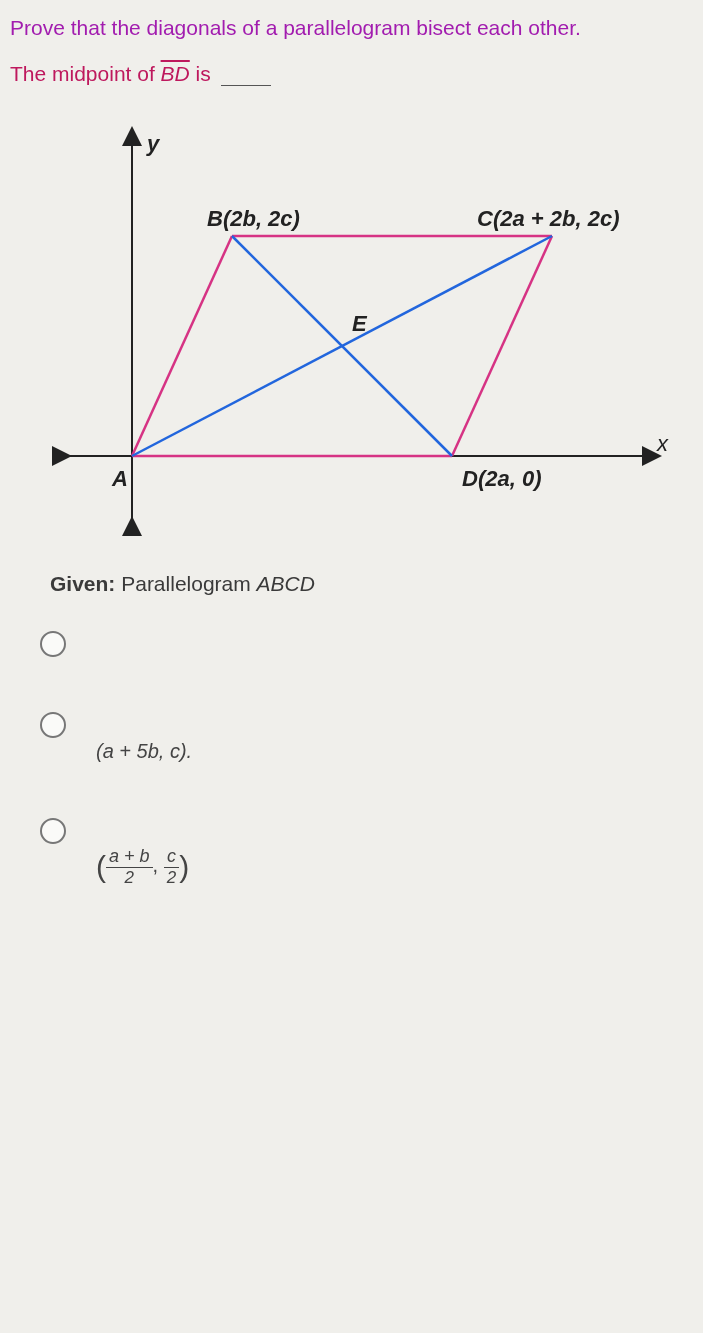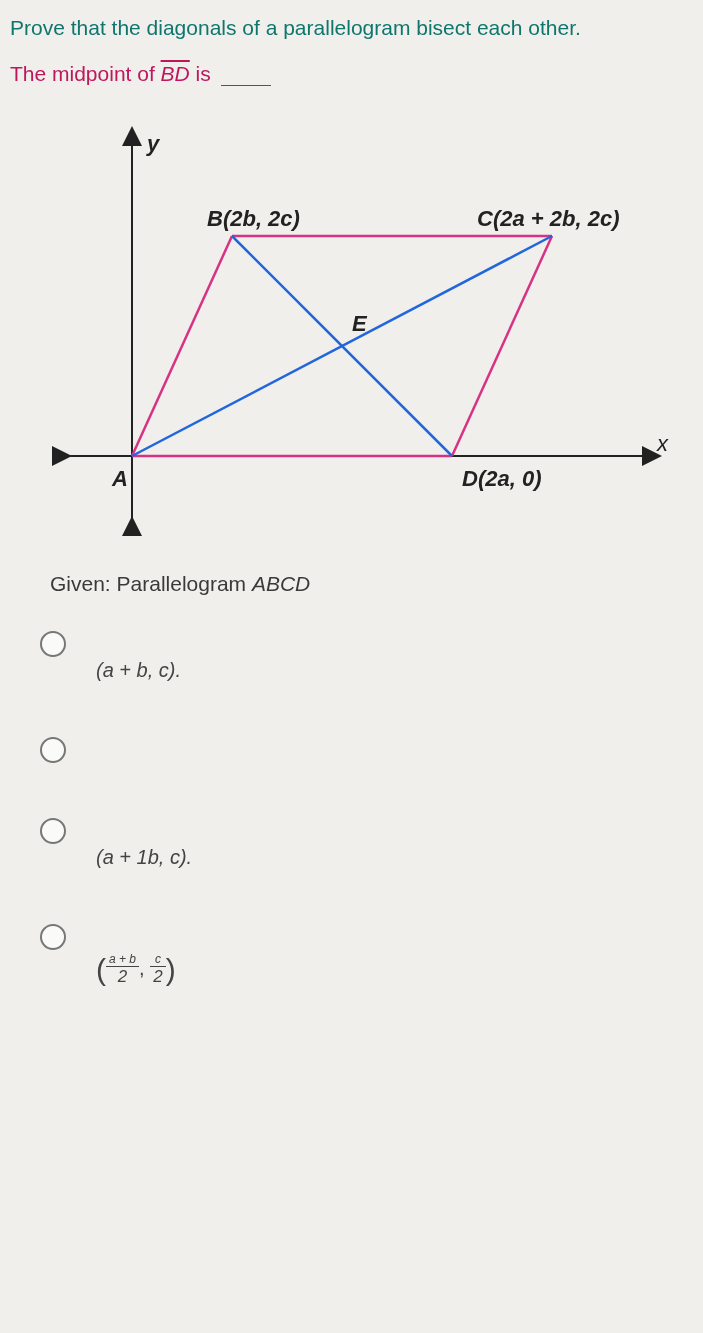"Prove that the diagonals of" .question-text { color: #0f766e -> #a21caf }
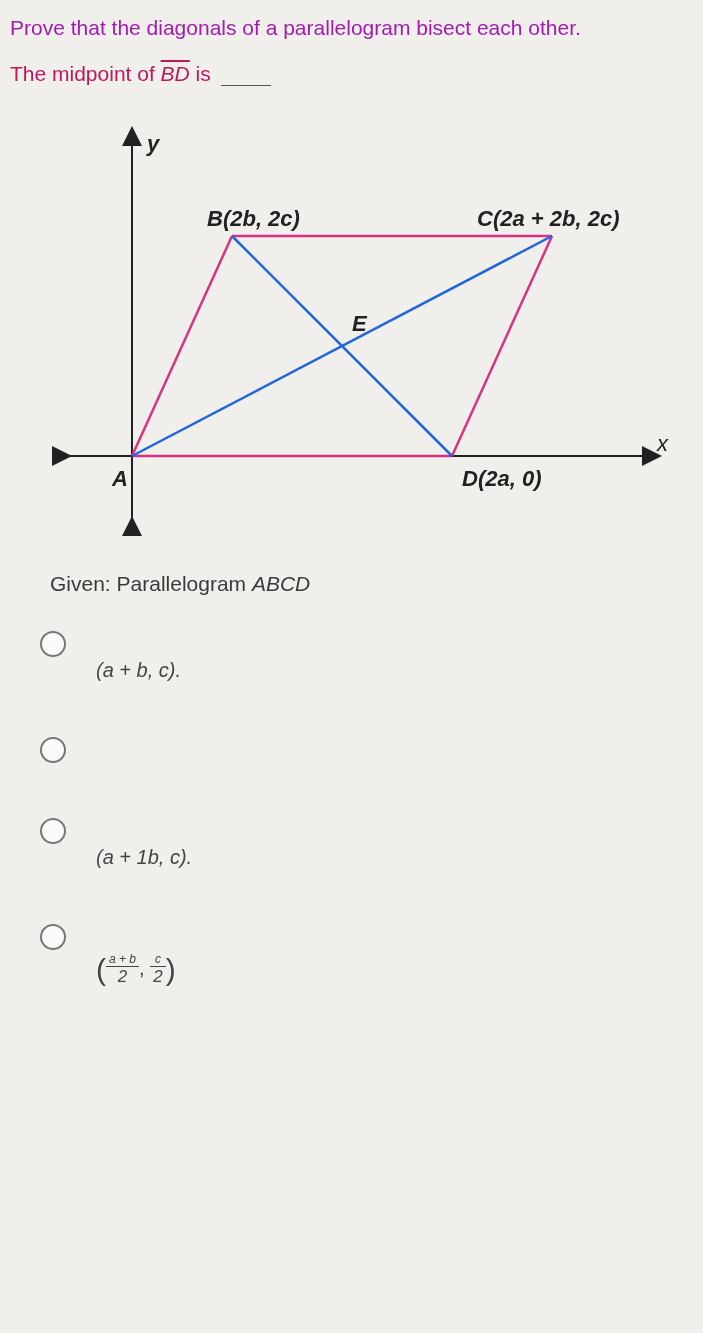"Given:" .given-prove b { font-weight: normal -> bold }
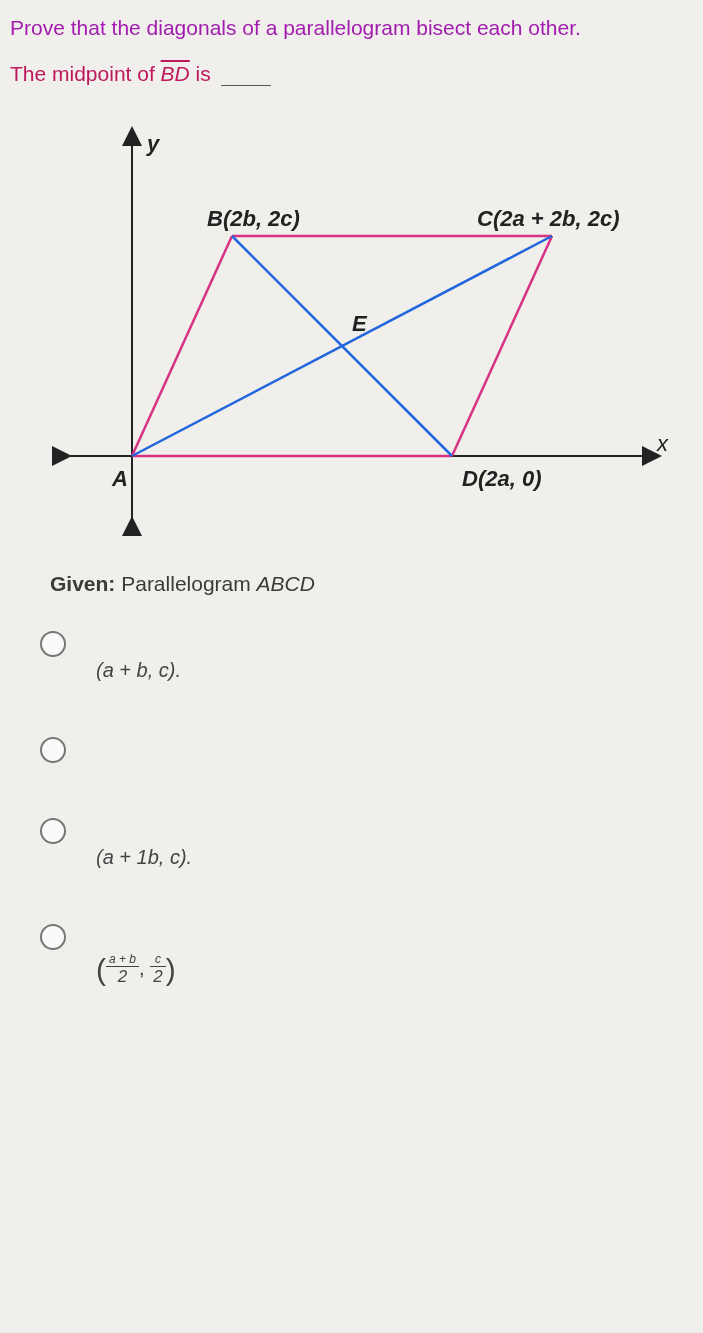"(a + b, c)." div.option { html: <div> <div></div> <div>(a + b, c).</div> </div> -> none }
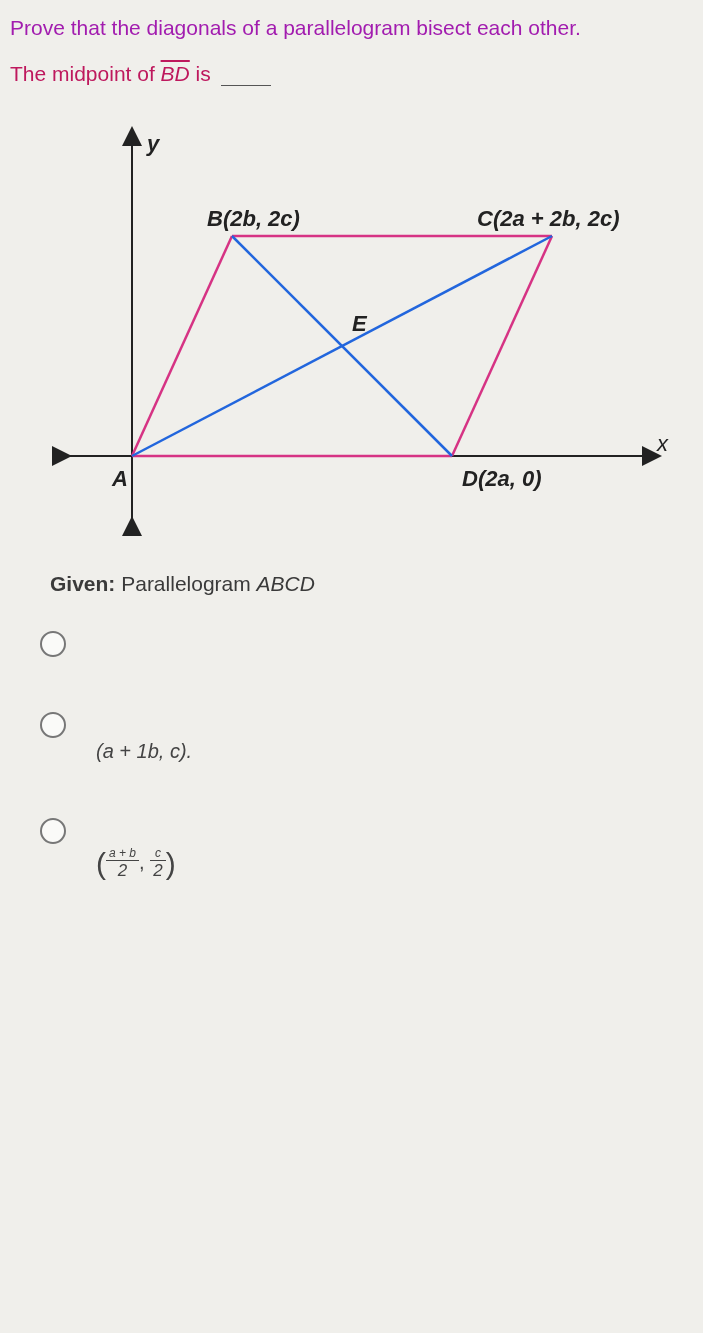"(a + 1b, c)." div.option-text { text: 1b -> 5b }
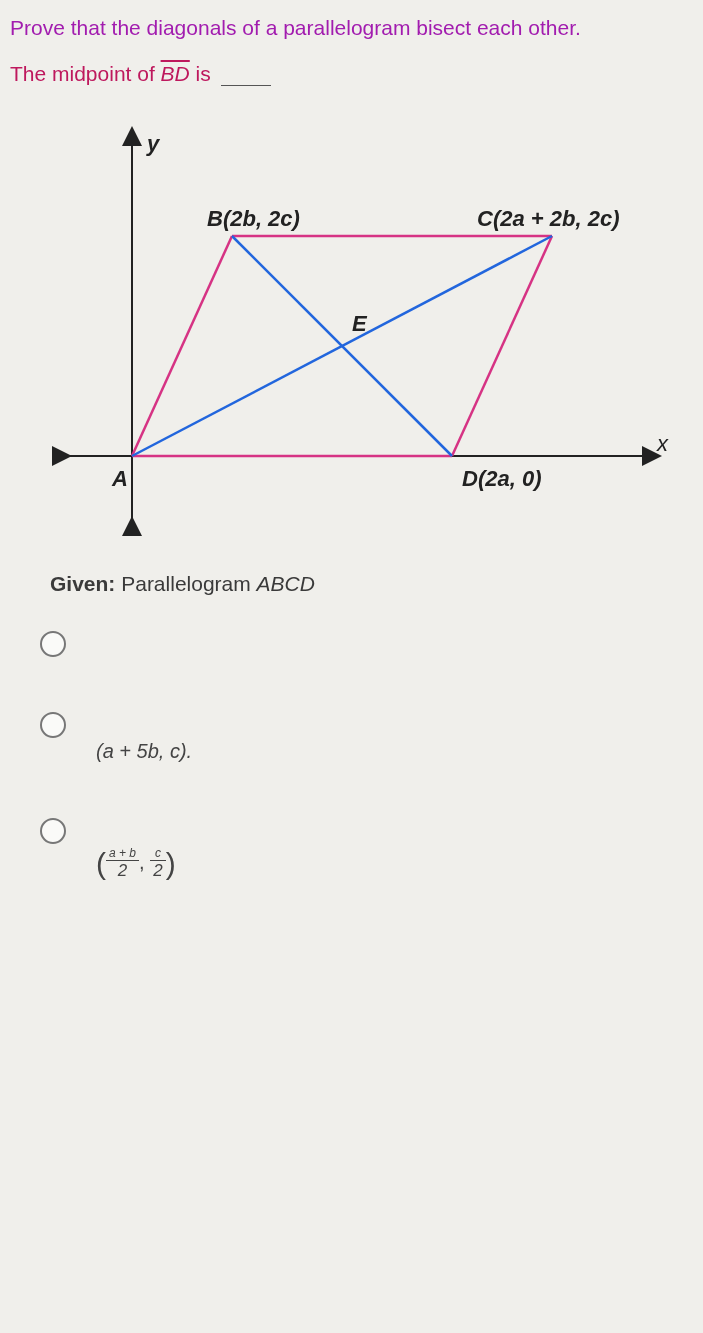"a + b" .frac .num { font-size: 12px -> 18px }
